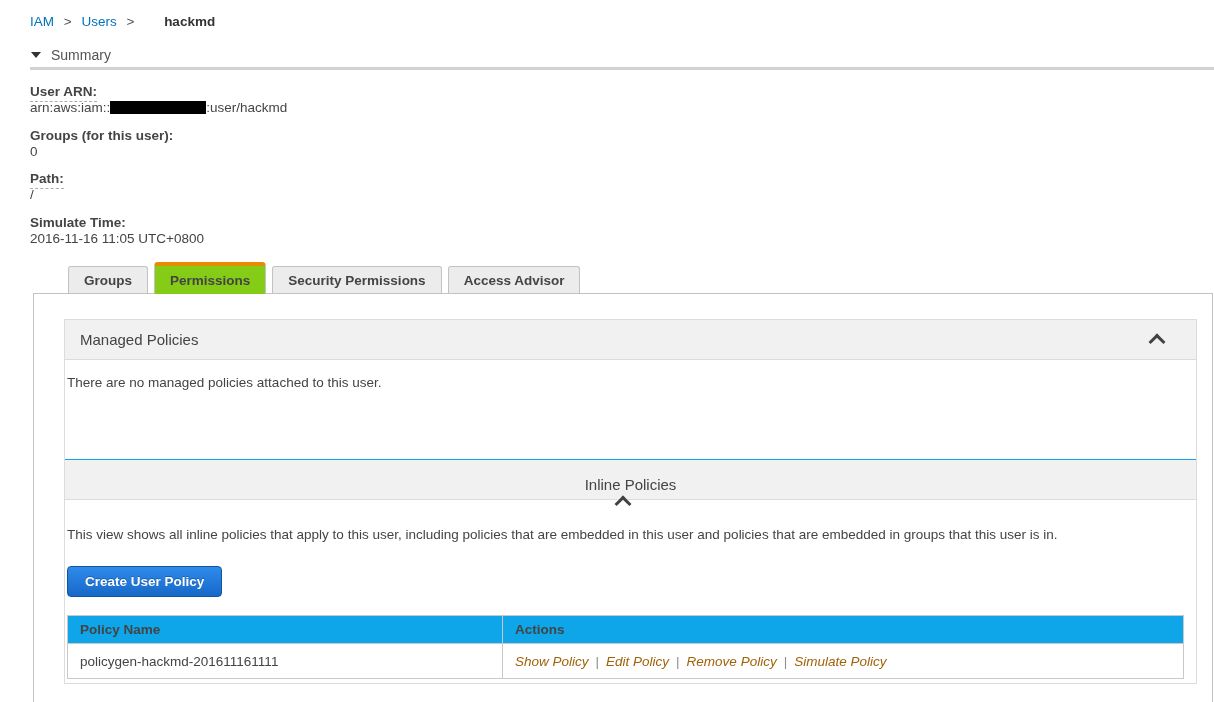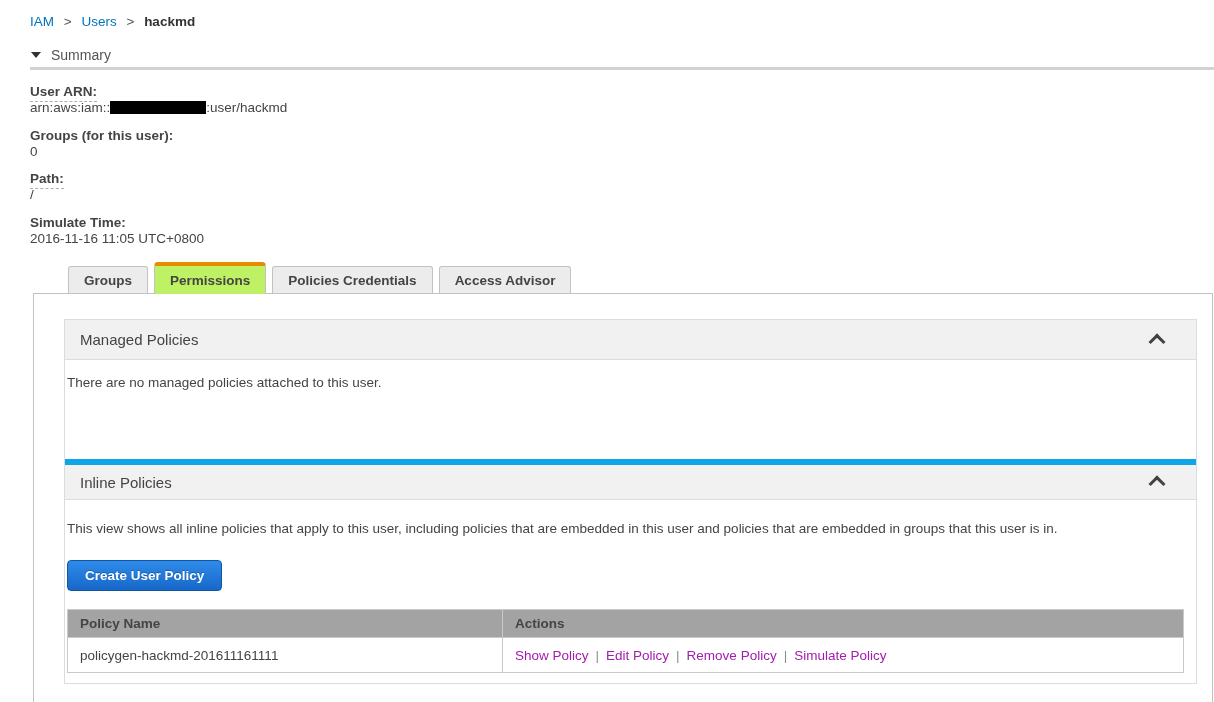"hackmd" .crumb-current { margin-left: none -> 20px }
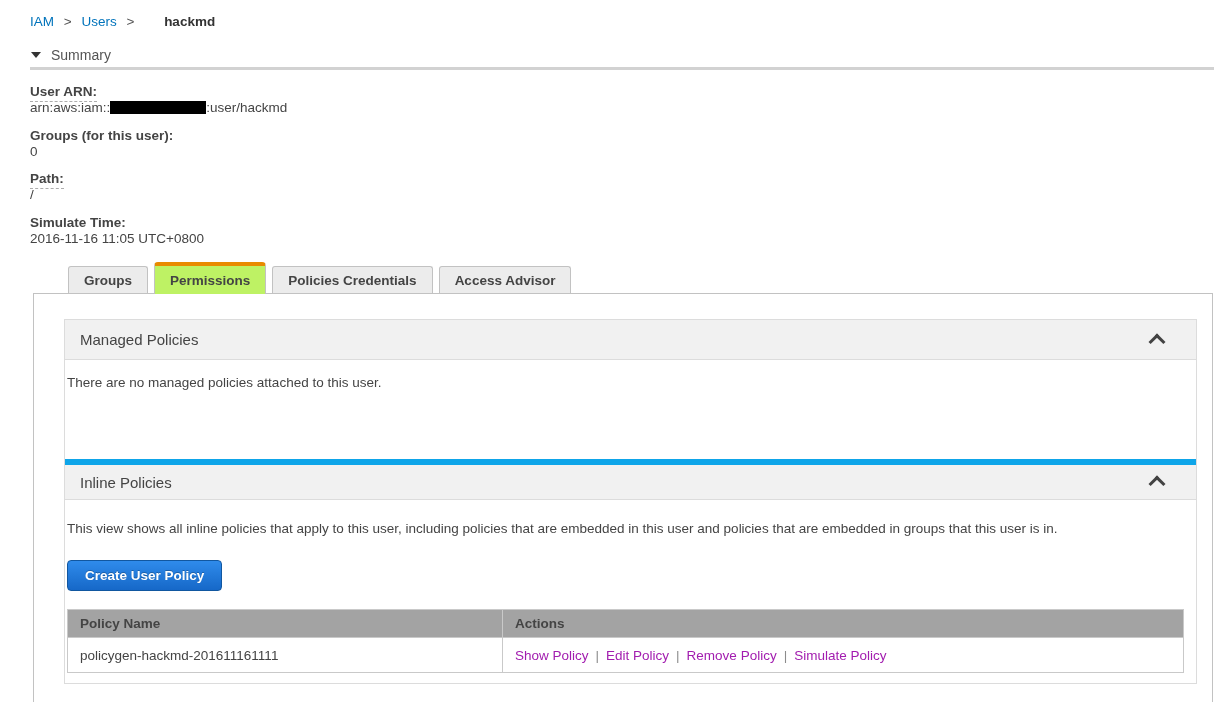"Permissions" .tab.active { background: #bef264 -> #84cc16 }
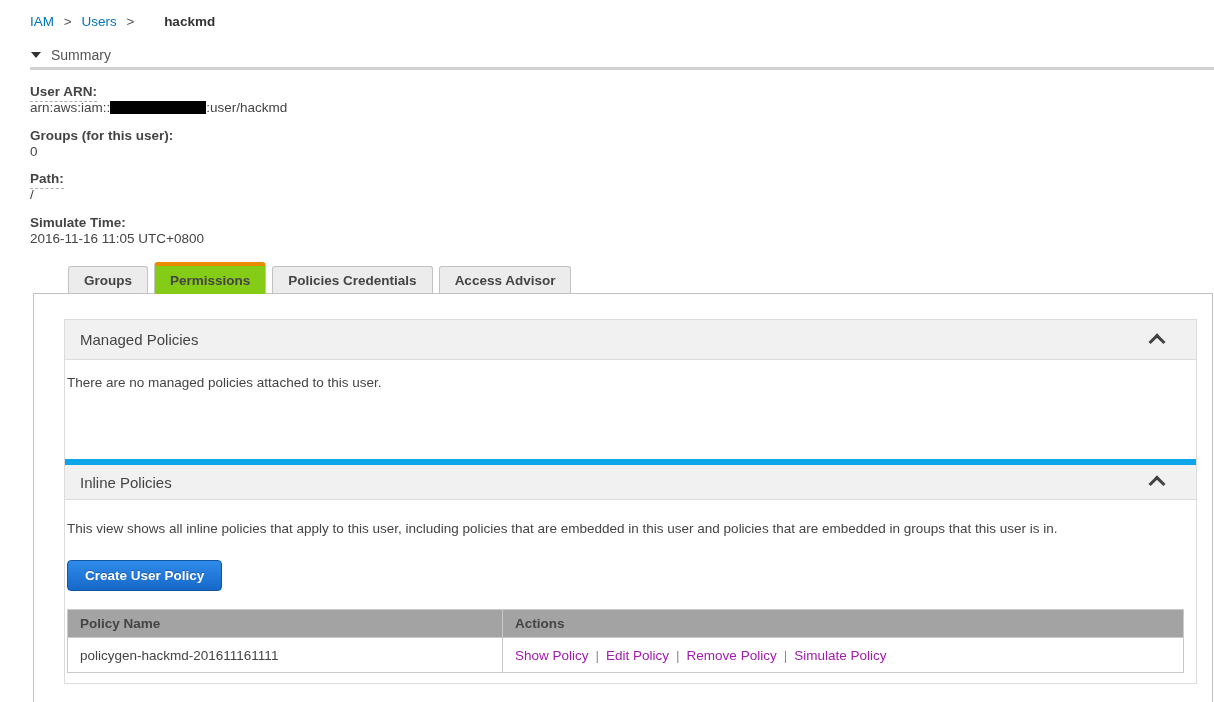"Policies Credentials" div.tab { text: Policies Credentials -> Security Permissions }
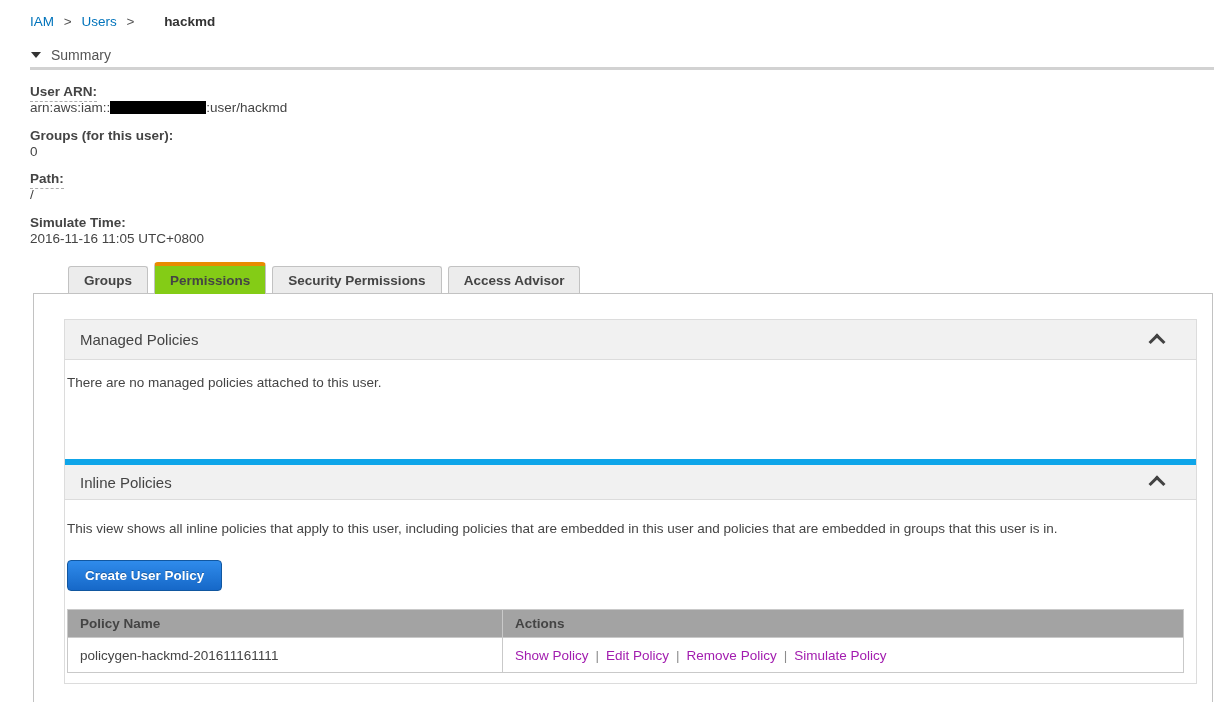"Inline Policies" .section-header.with-top { border-top: 6px solid #0ea5e9 -> 1px solid #0ea5e9; flex-direction: none -> column }
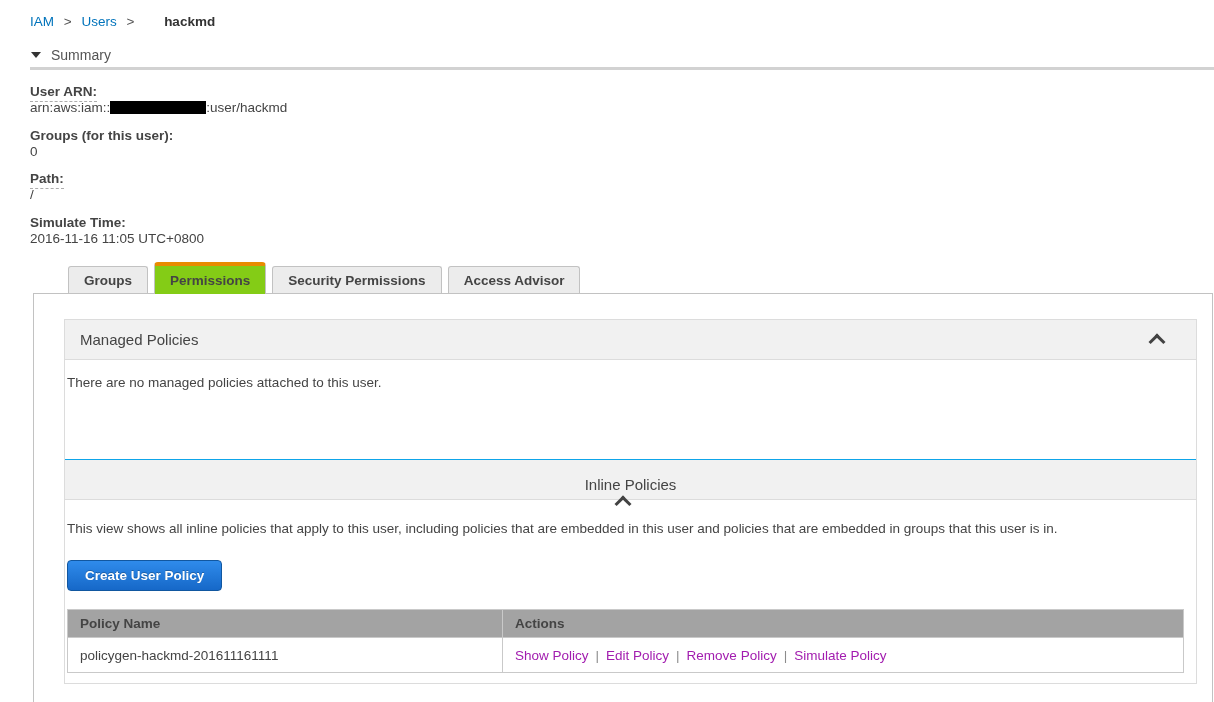"This view shows all inline" .inline-body { padding-top: 21px -> 27px }
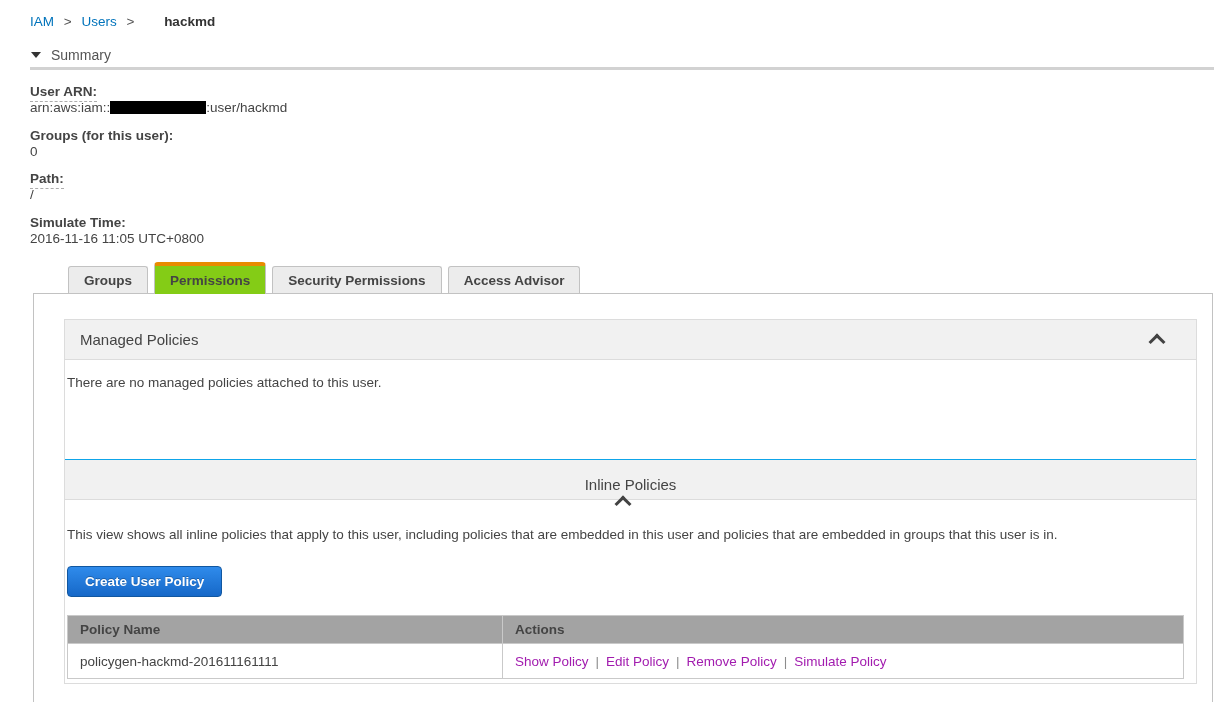"Policy Name" .policies-table th { background: #a3a3a3 -> #0ea5e9 }
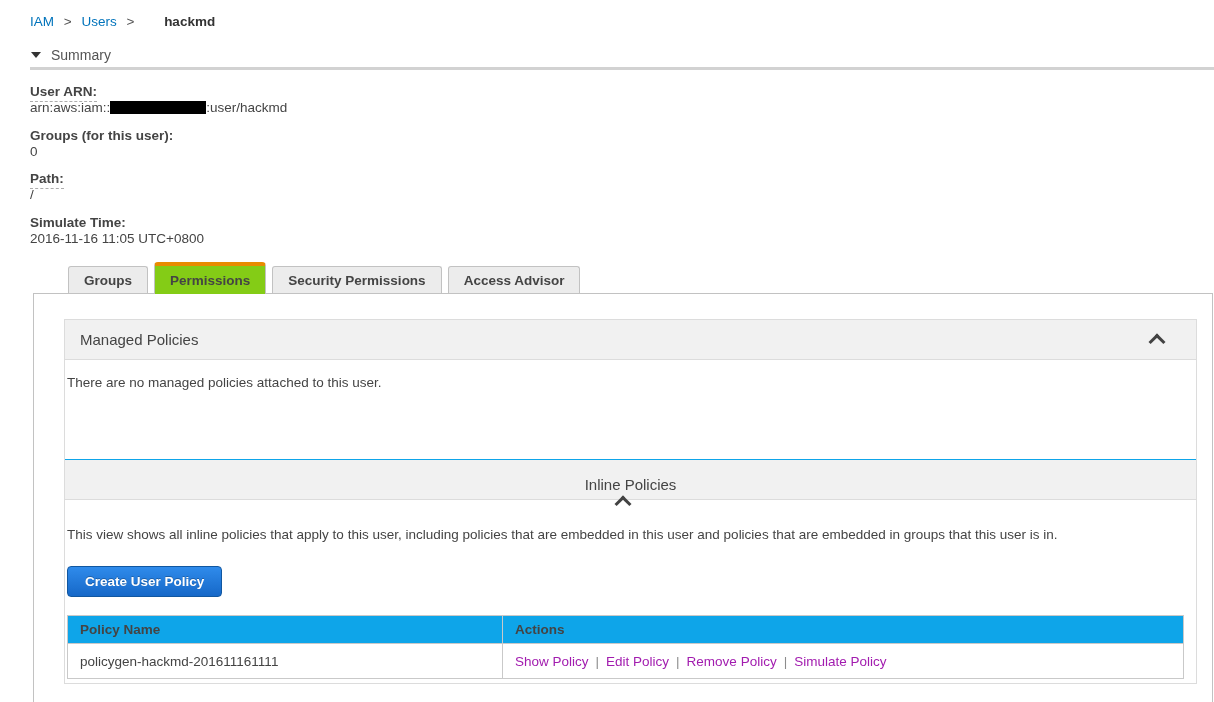"Show Policy" .action-link { color: #a21caf -> #a16207; font-style: none -> italic }
